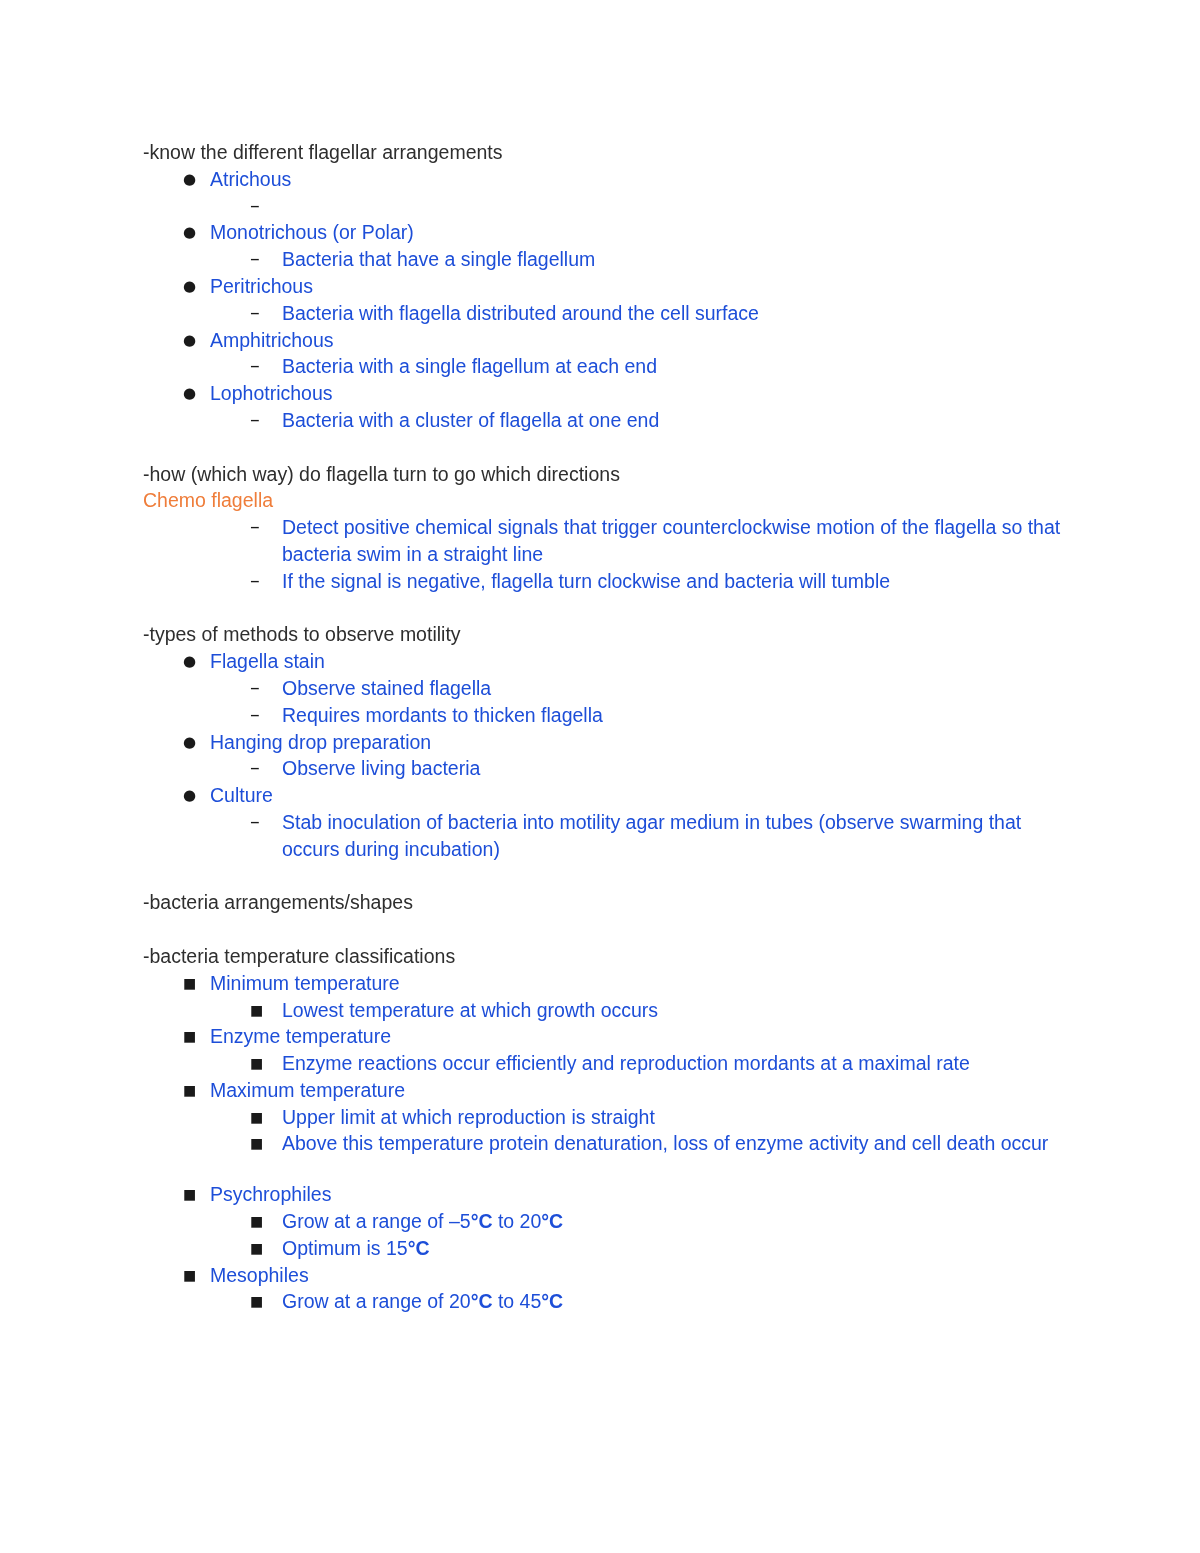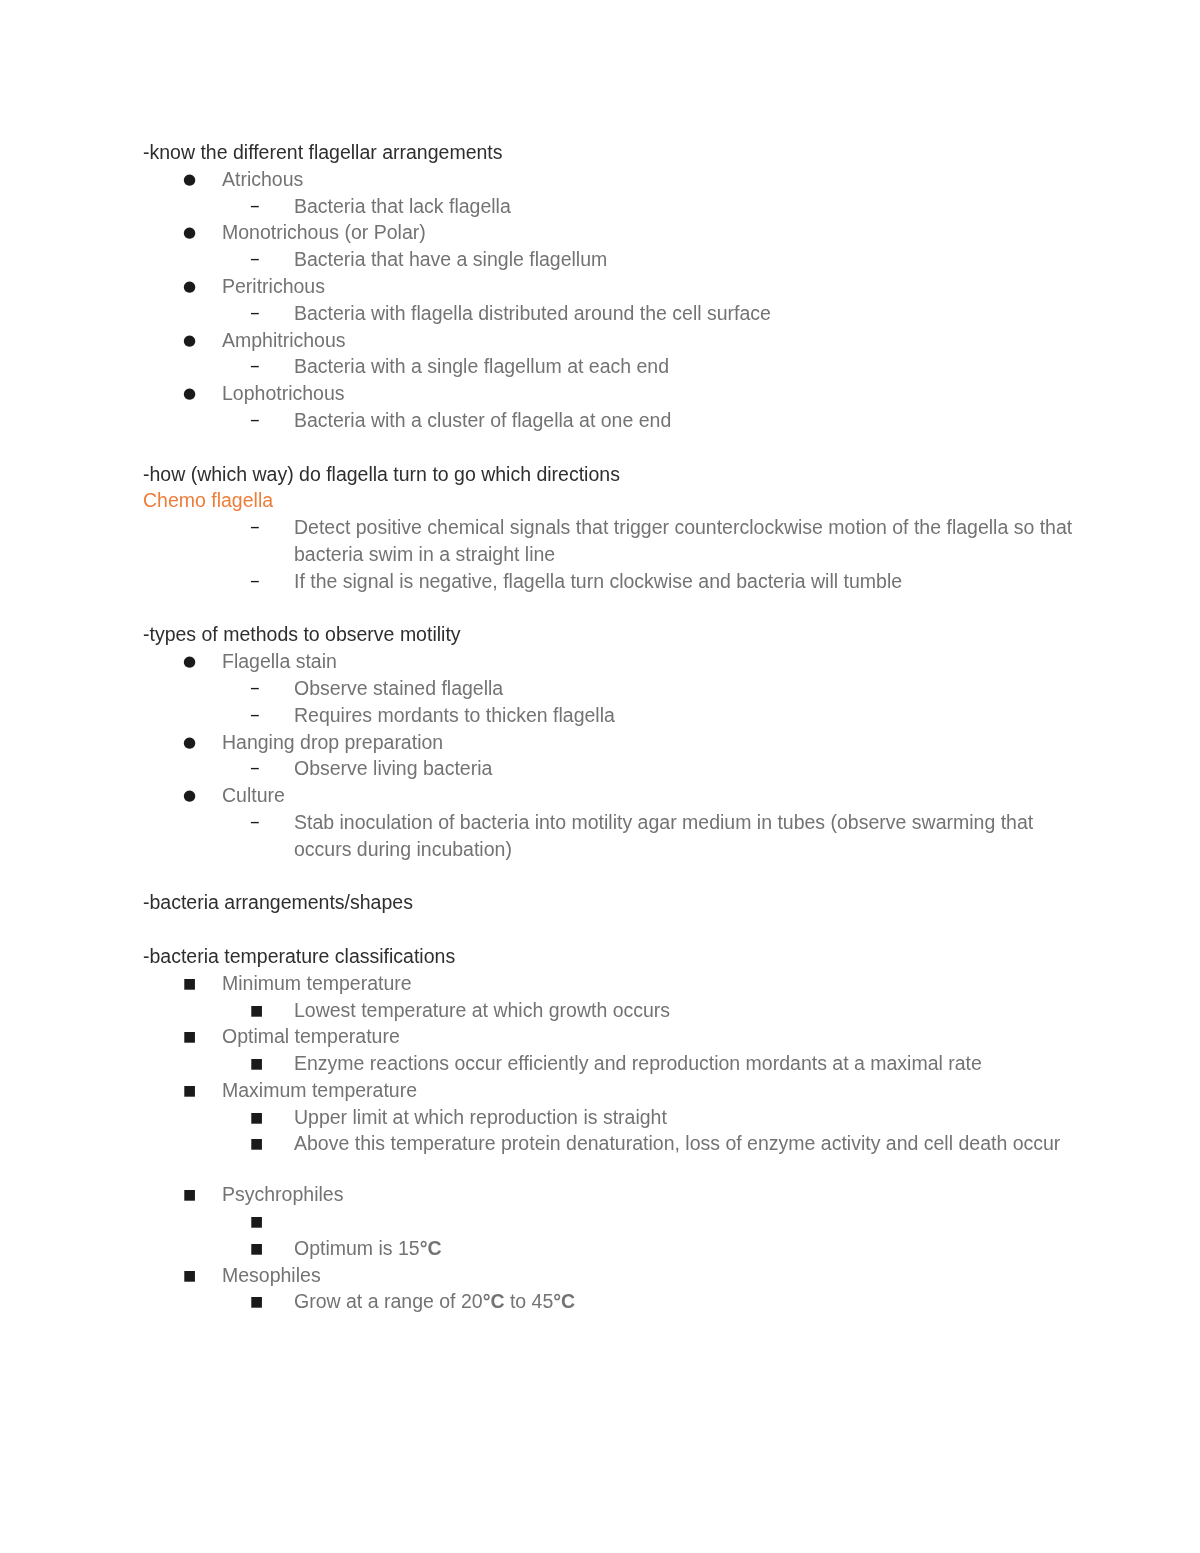"Atrichous" .row .txt { color: #737373 -> #1d4ed8; margin-left: 12px -> none }
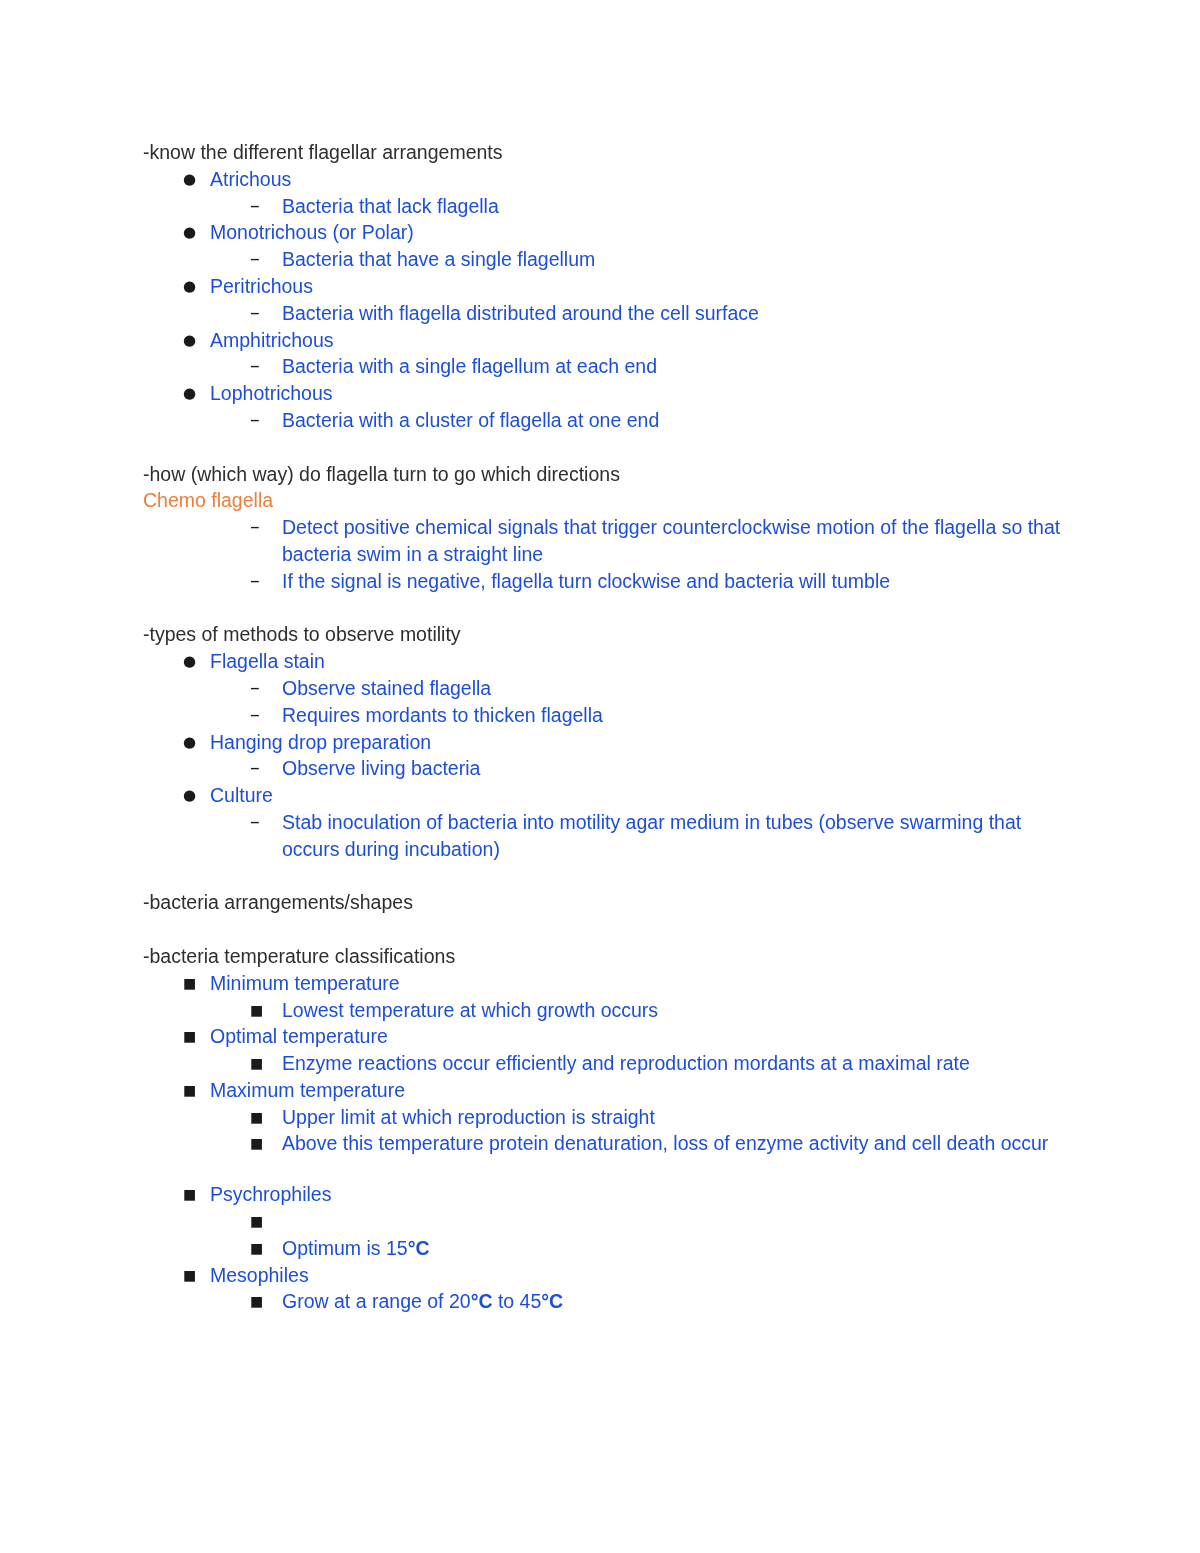"Bacteria that lack flagella" span.txt { html: <span>Bacteria that lack flagella</span> -> none }
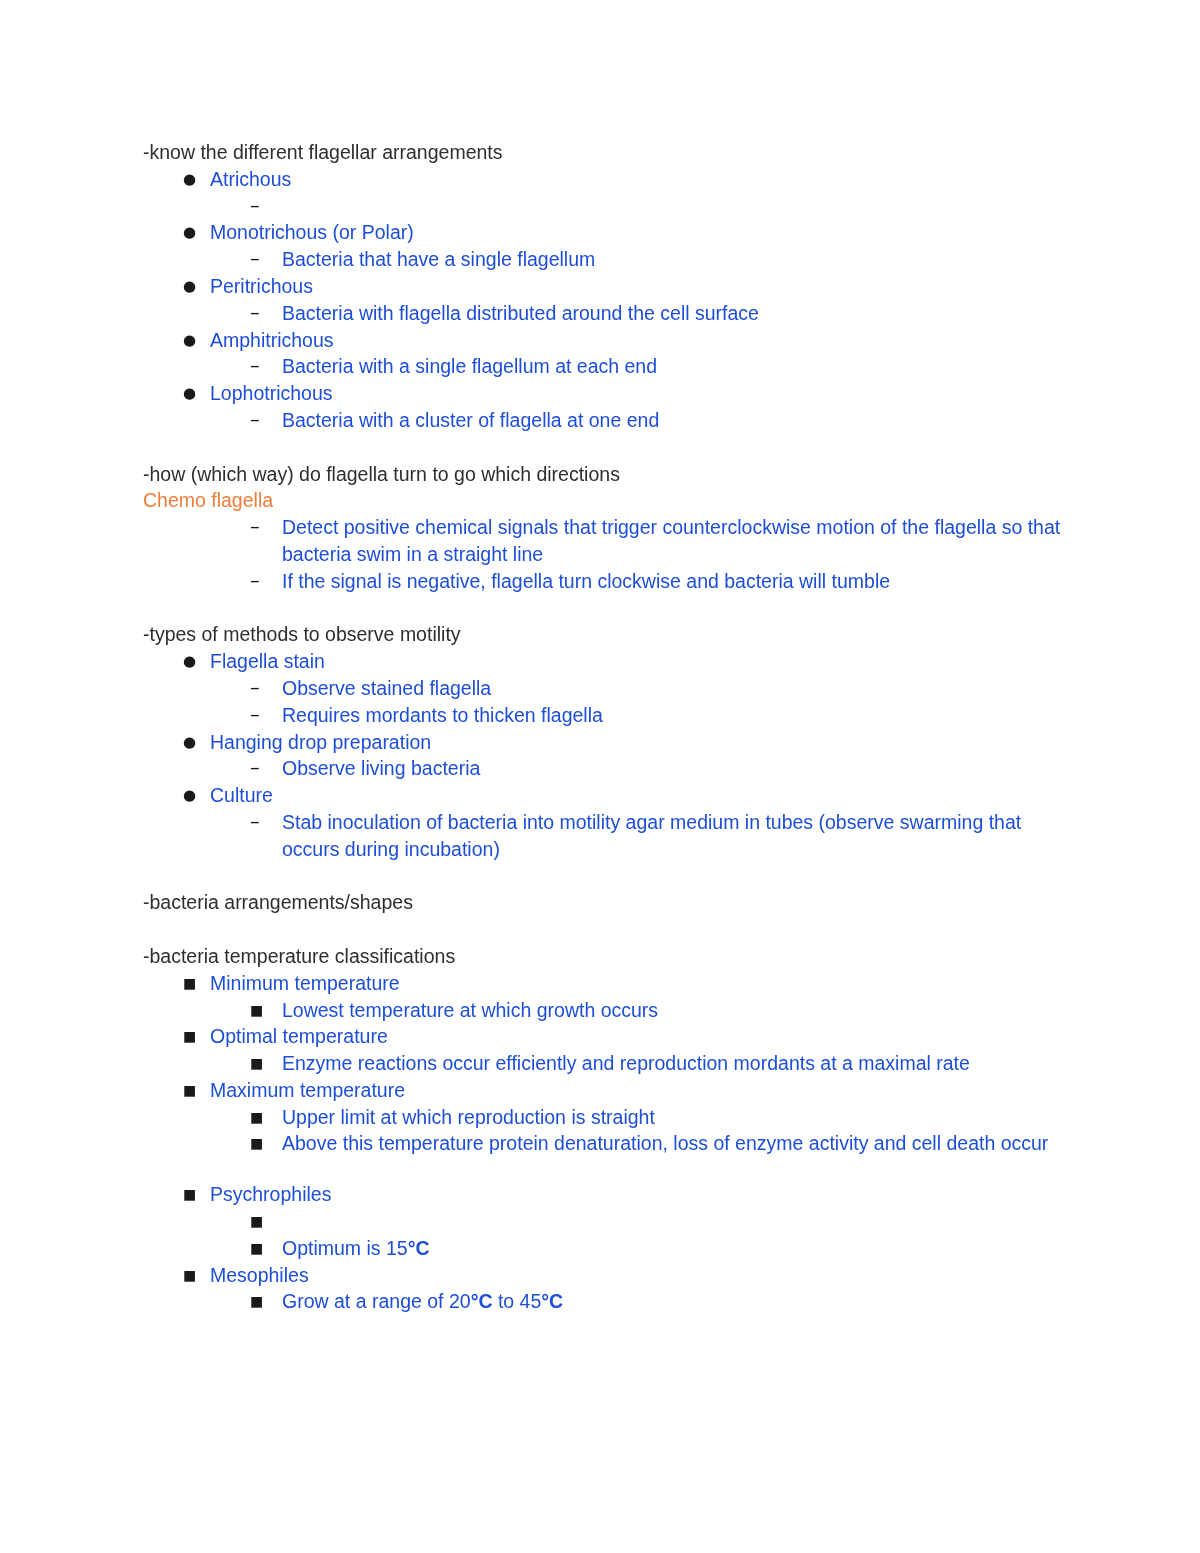"Optimal temperature" span.txt { text: Optimal -> Enzyme }
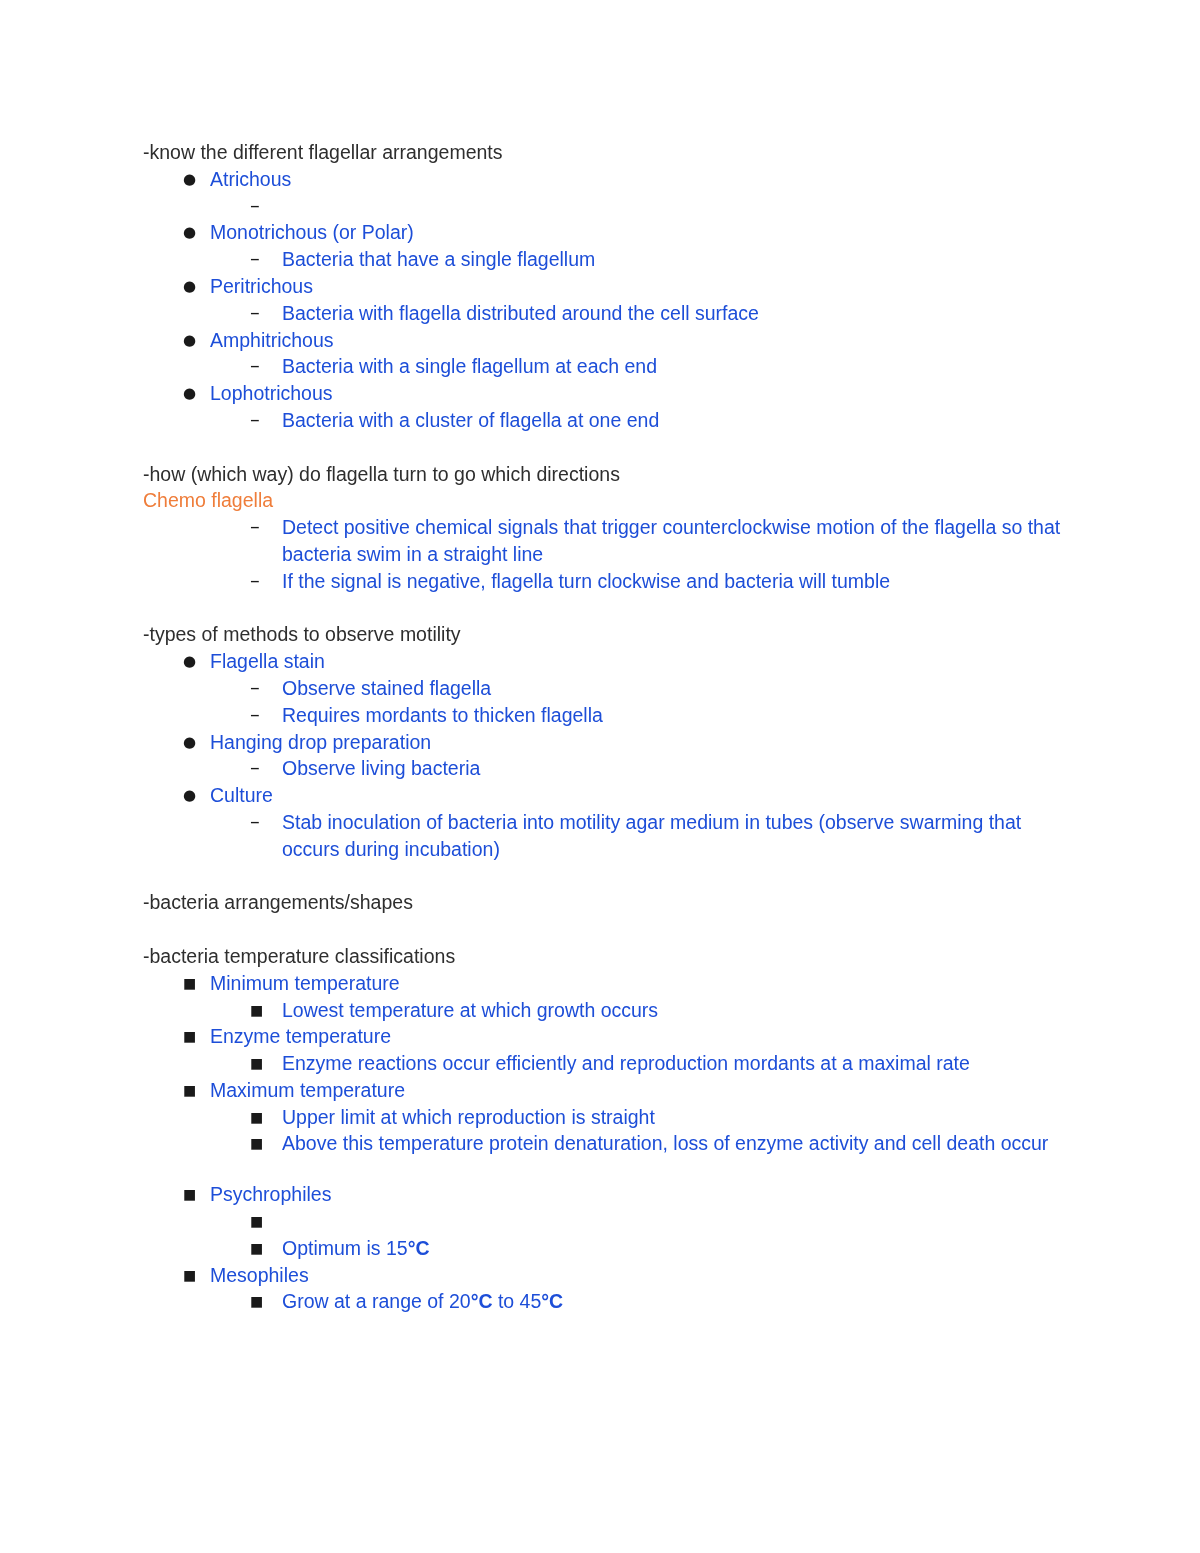"Grow at a range of –5°C" span.txt { html: none -> <span>Grow at a range of –5<span>°C</span> to 20<span>°C</span></span> }
